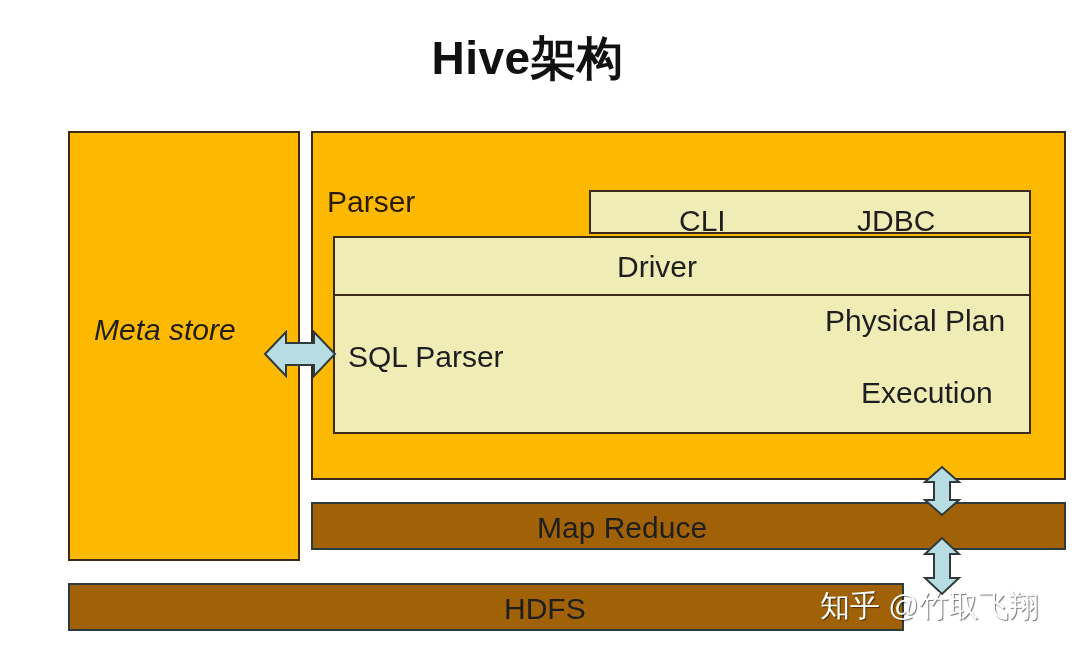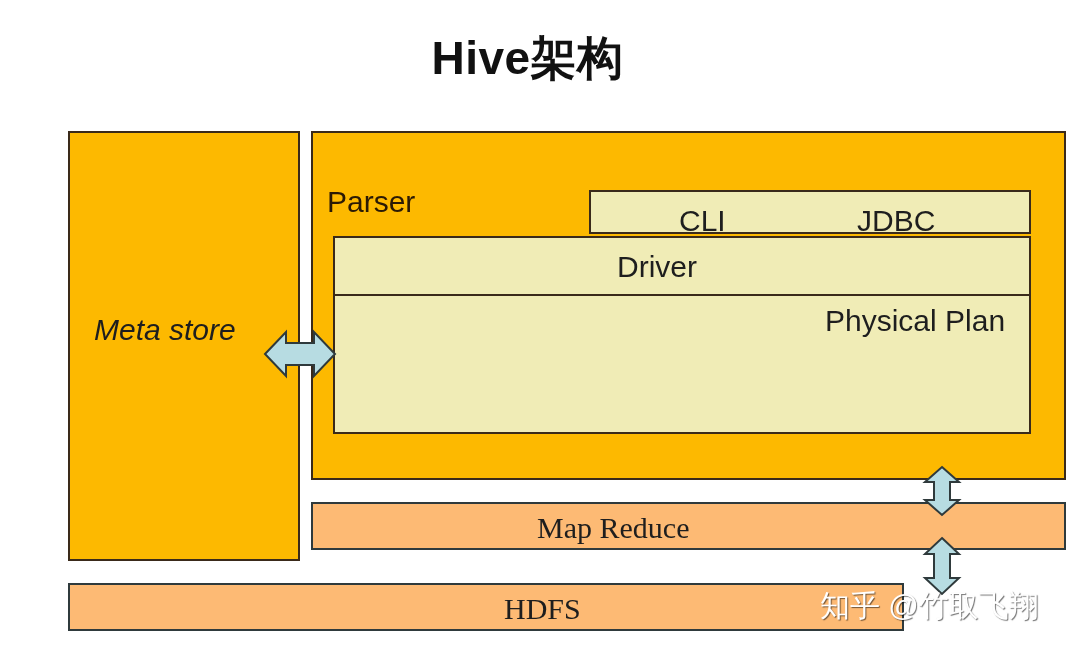"SQL Parser" span.label { html: none -> <span>SQL Parser</span> }
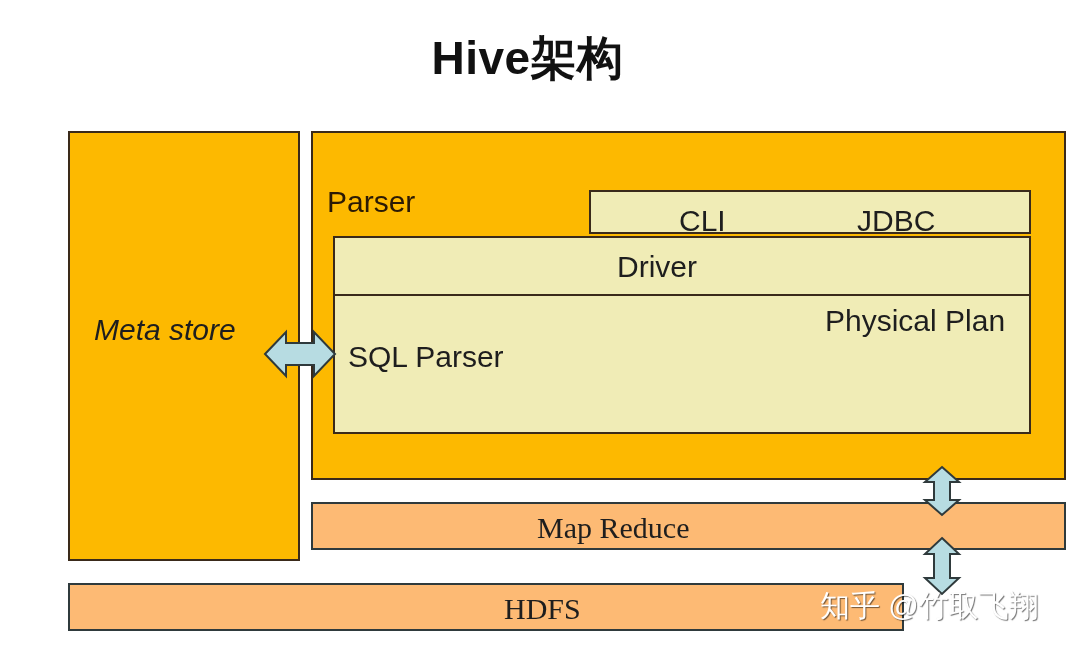"Execution" span.label { html: none -> <span>Execution</span> }
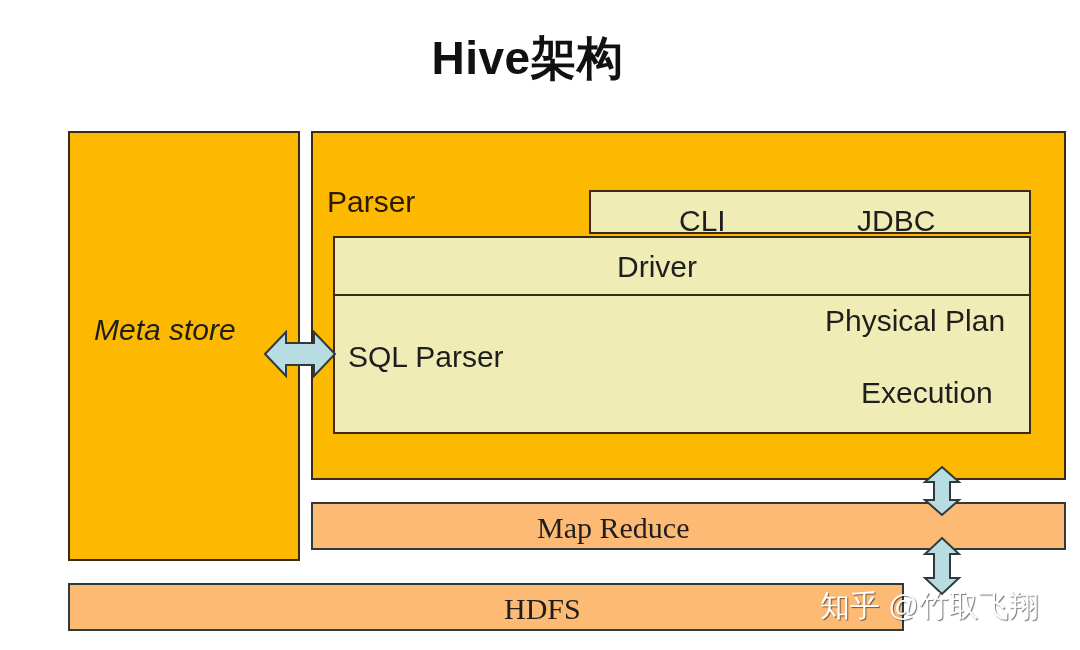"Map Reduce" .blue { background: #fdba74 -> #a16207; font-family: Liberation Serif, serif -> none }
